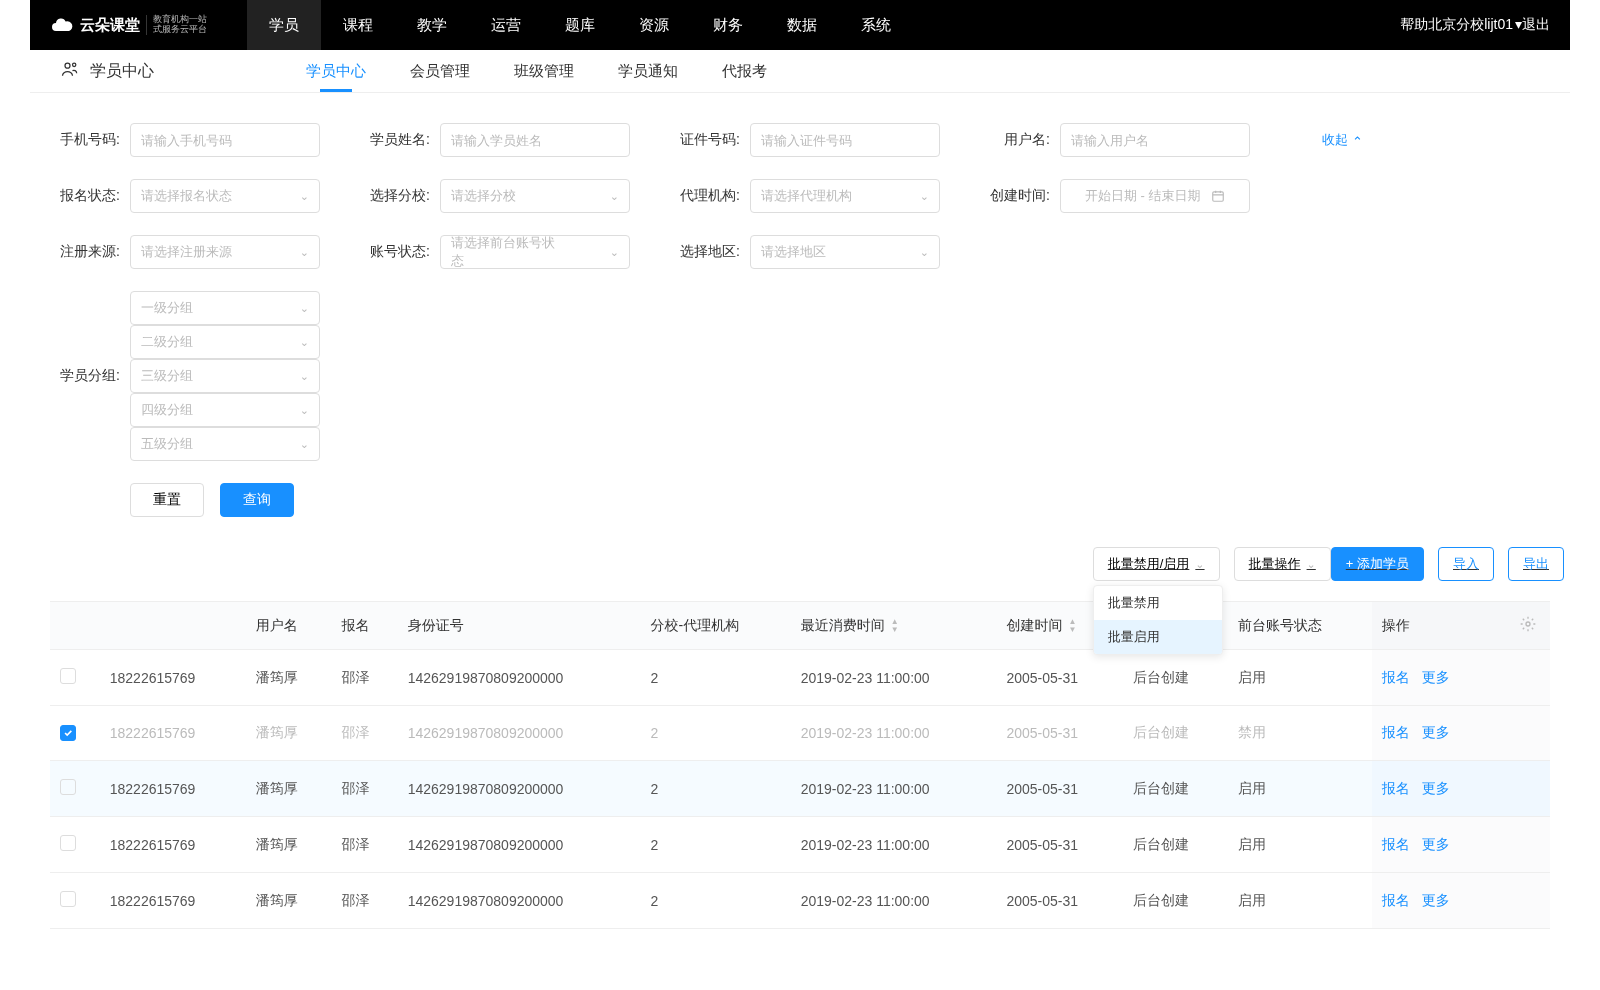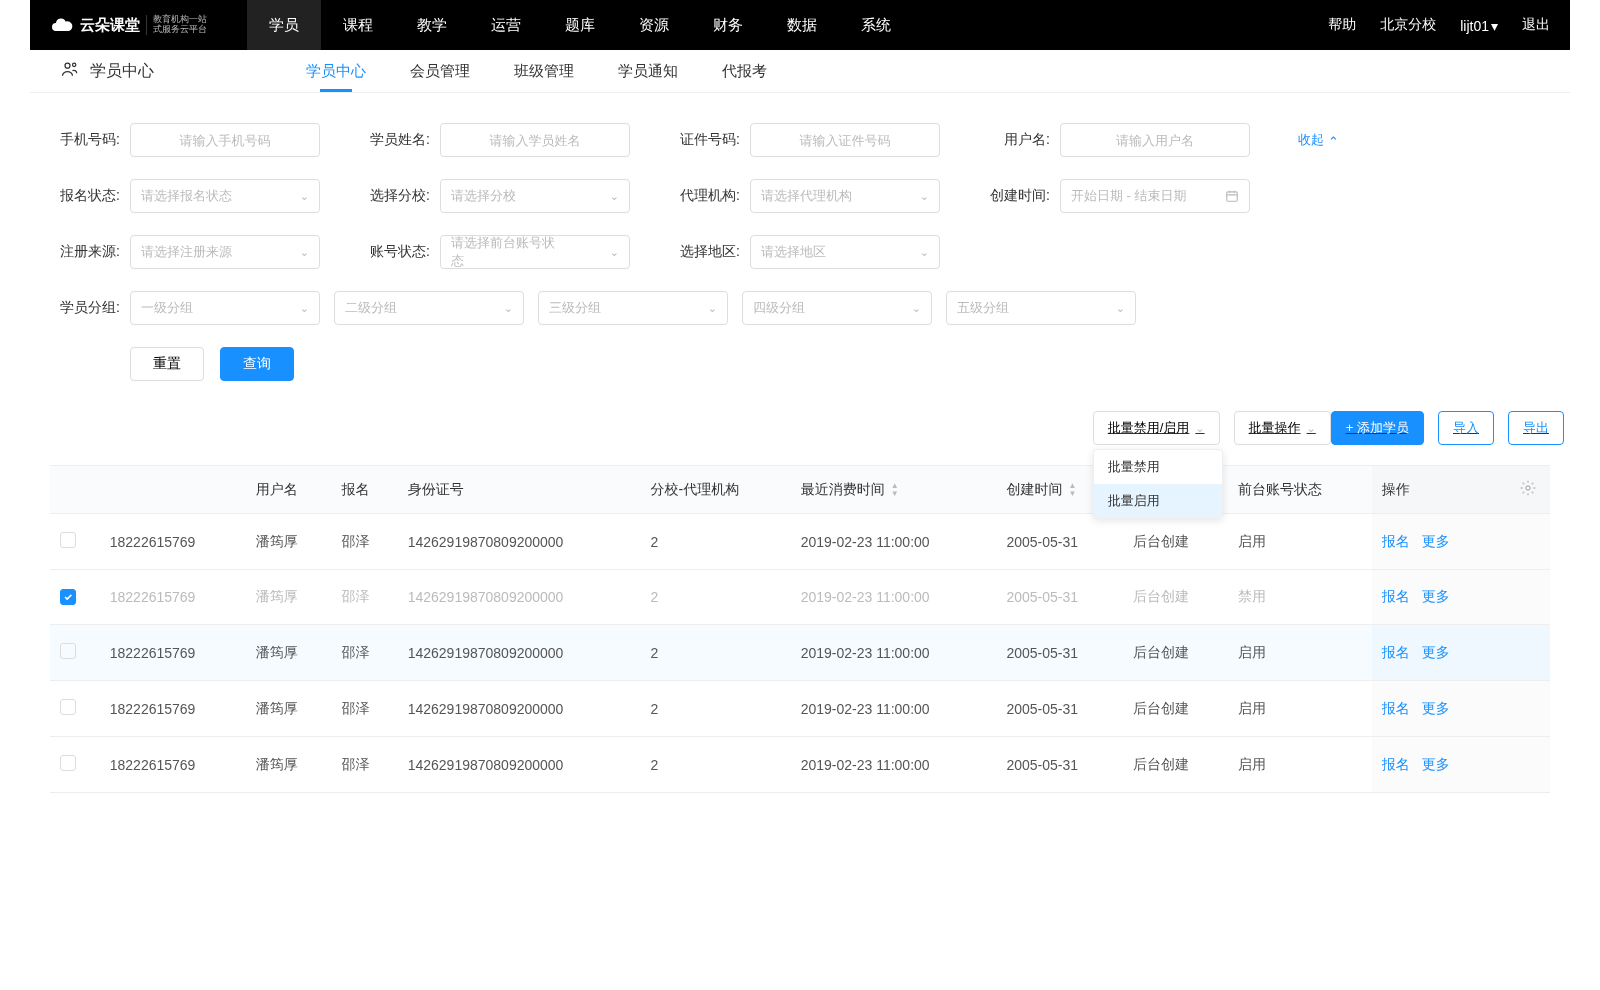"帮助" .top-nav-right { align-items: flex-end -> flex-start; gap: 24px -> none }
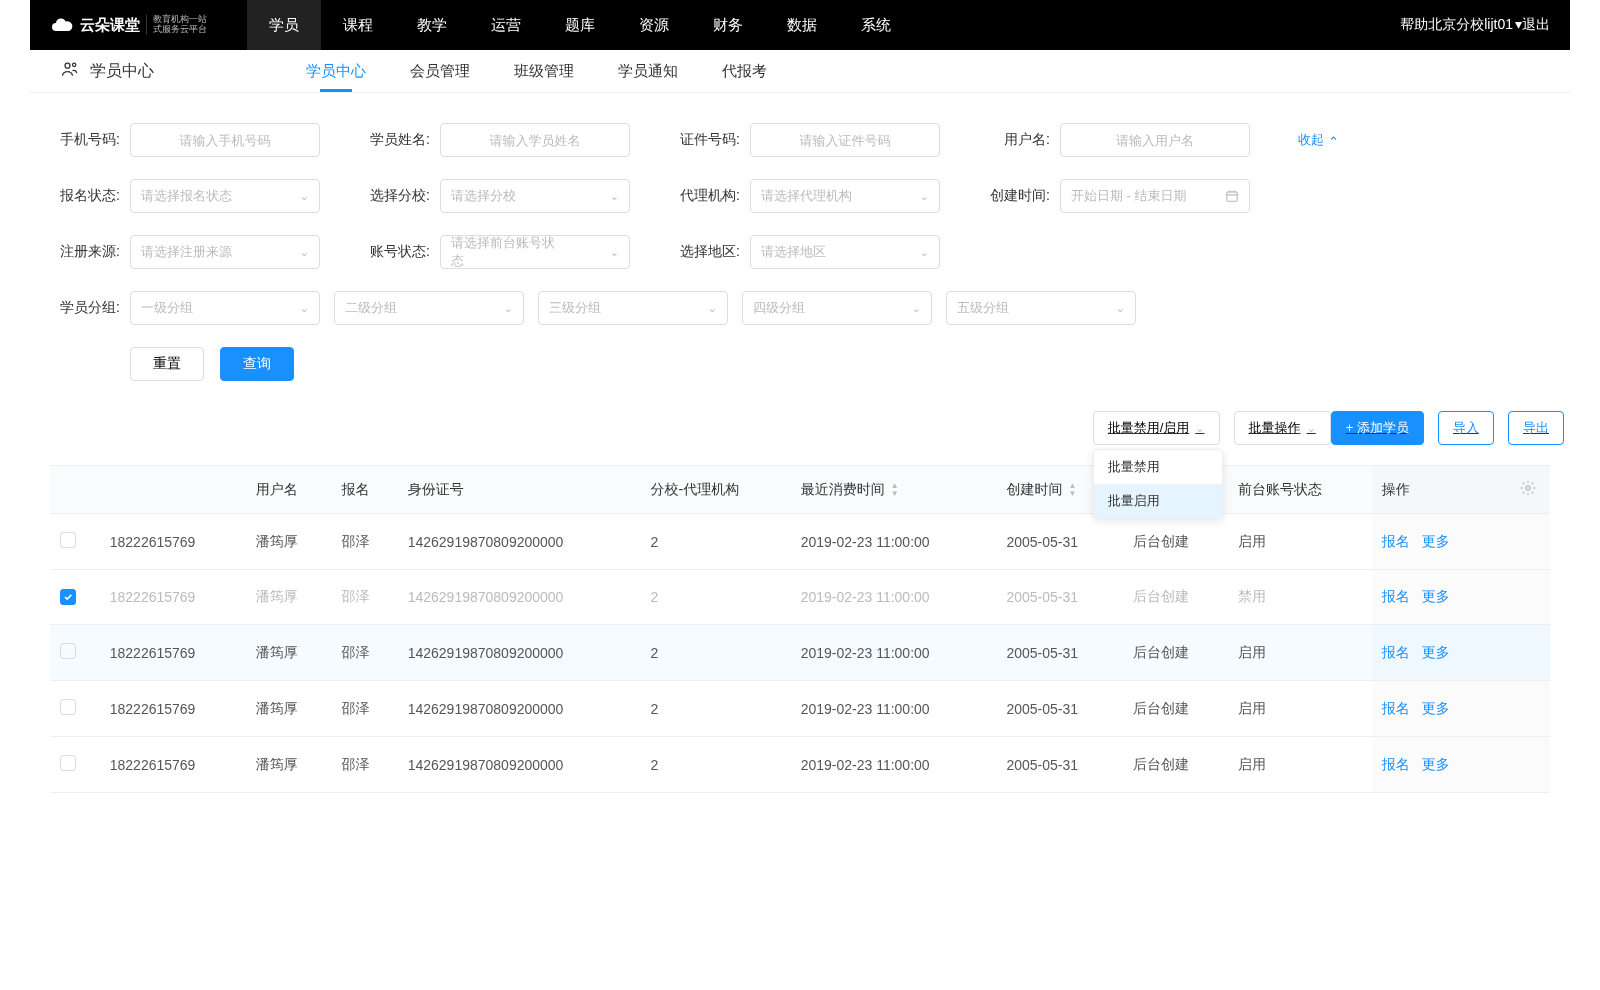"请输入手机号码" .filter-input { text-align: center -> none }
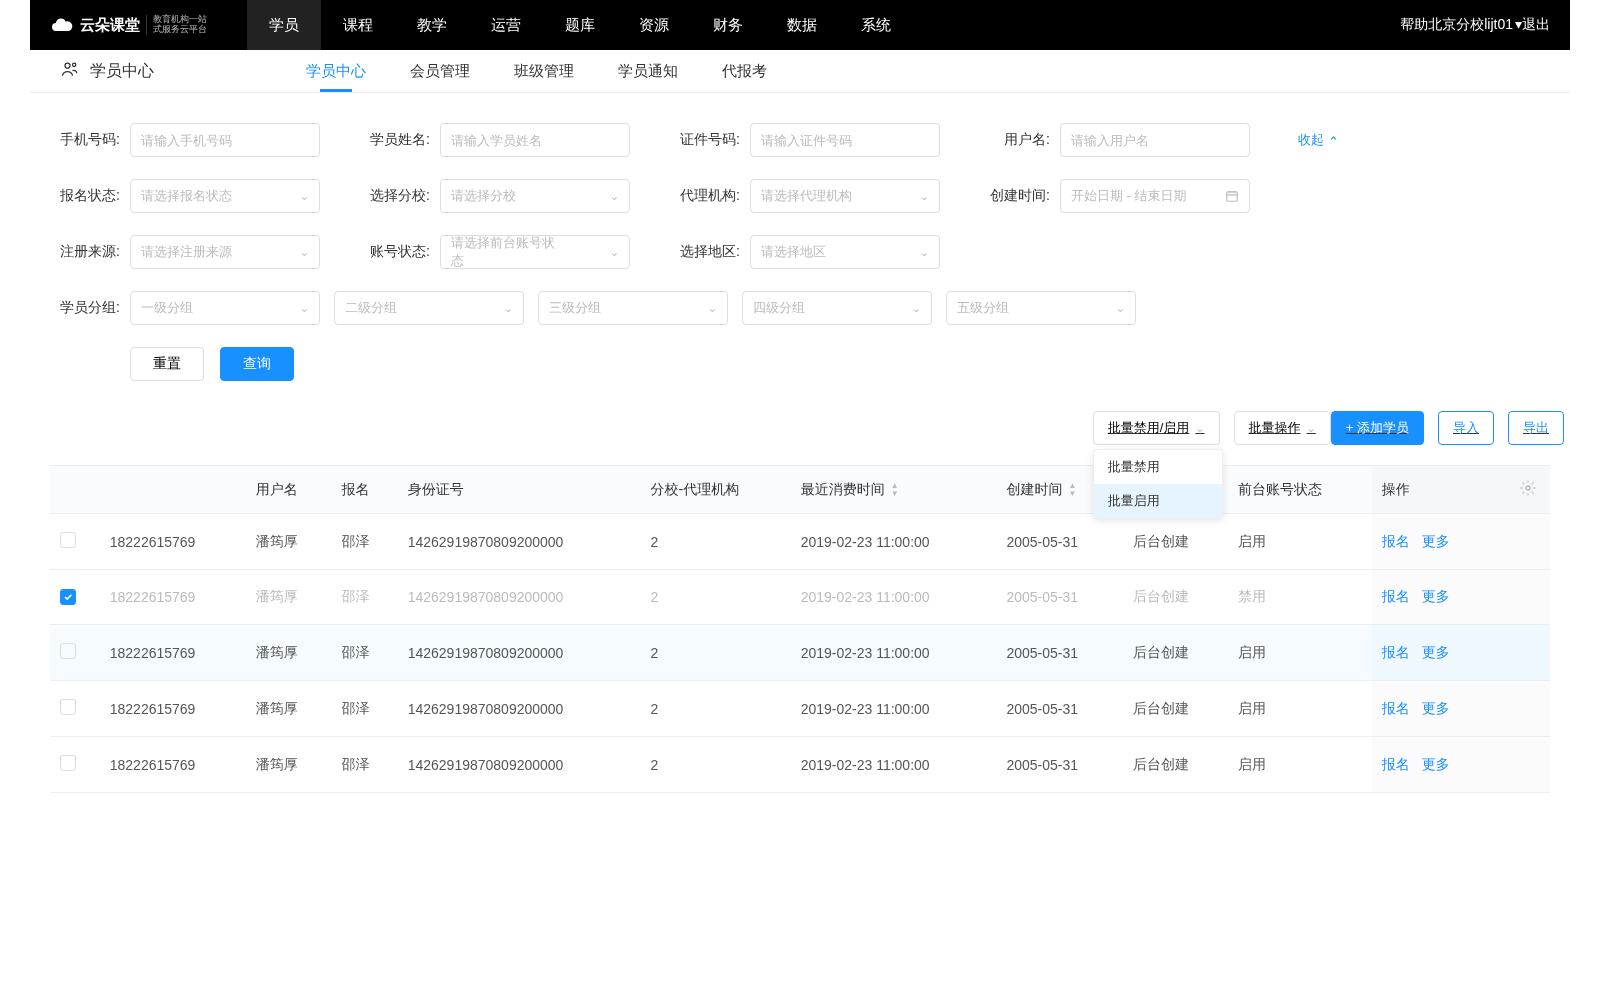"收起" .collapse-link { margin-left: 8px -> 32px }
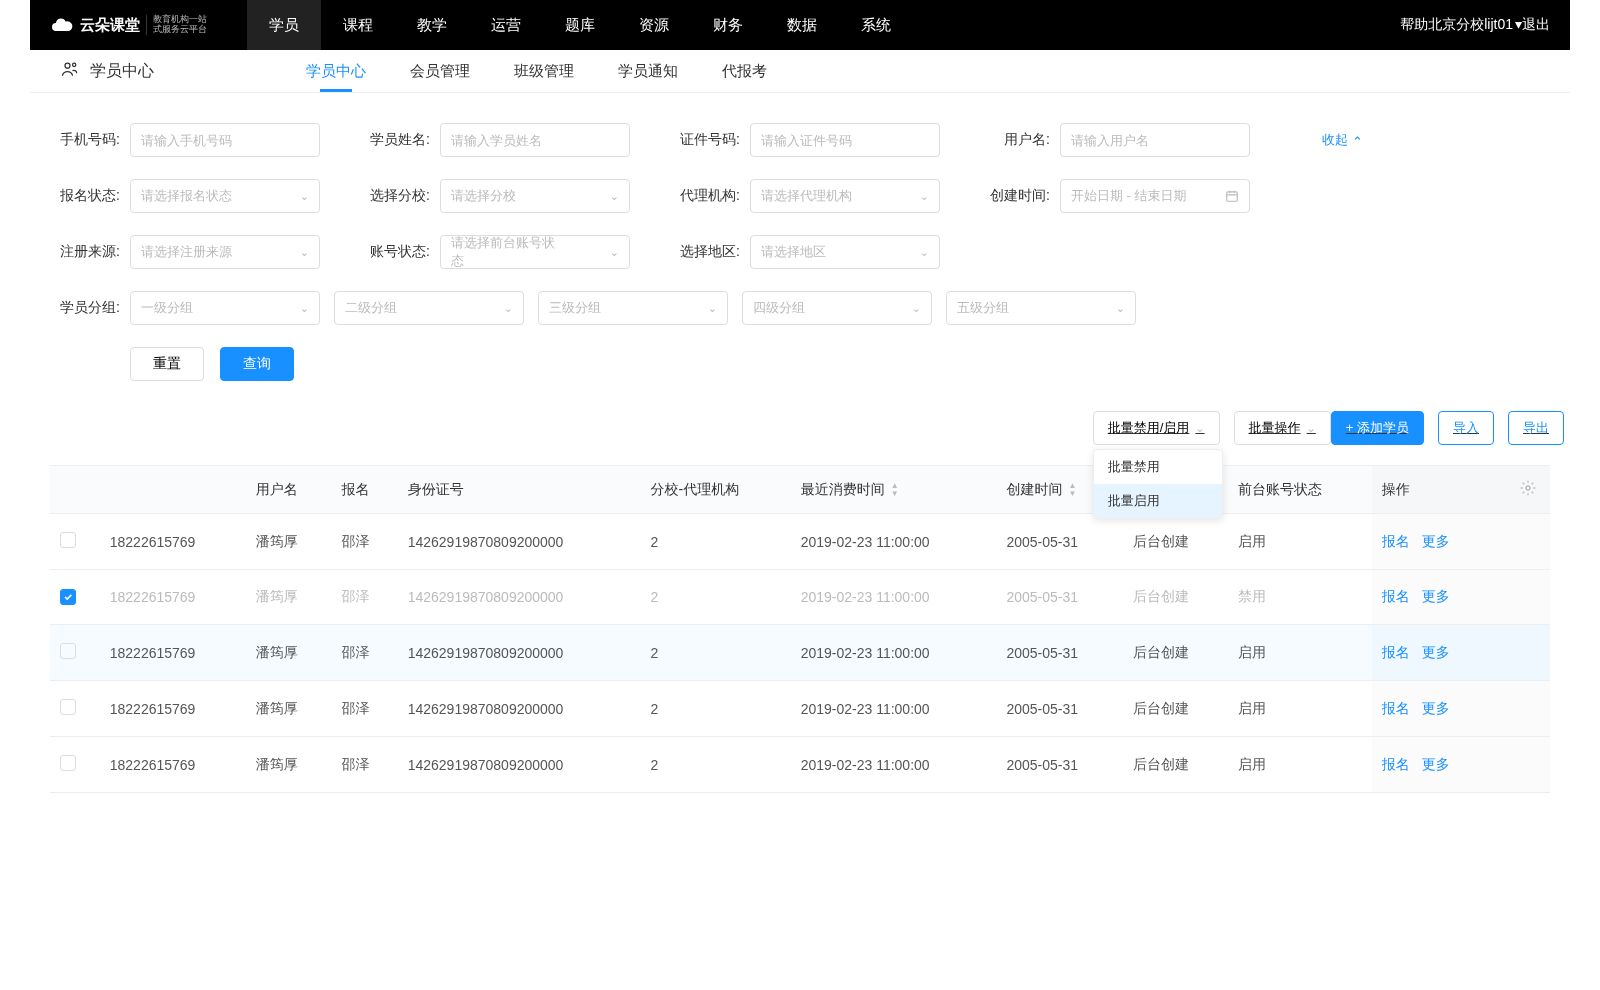"开始日期 - 结束日期" .filter-date { padding: 0 10px -> 0 24px }
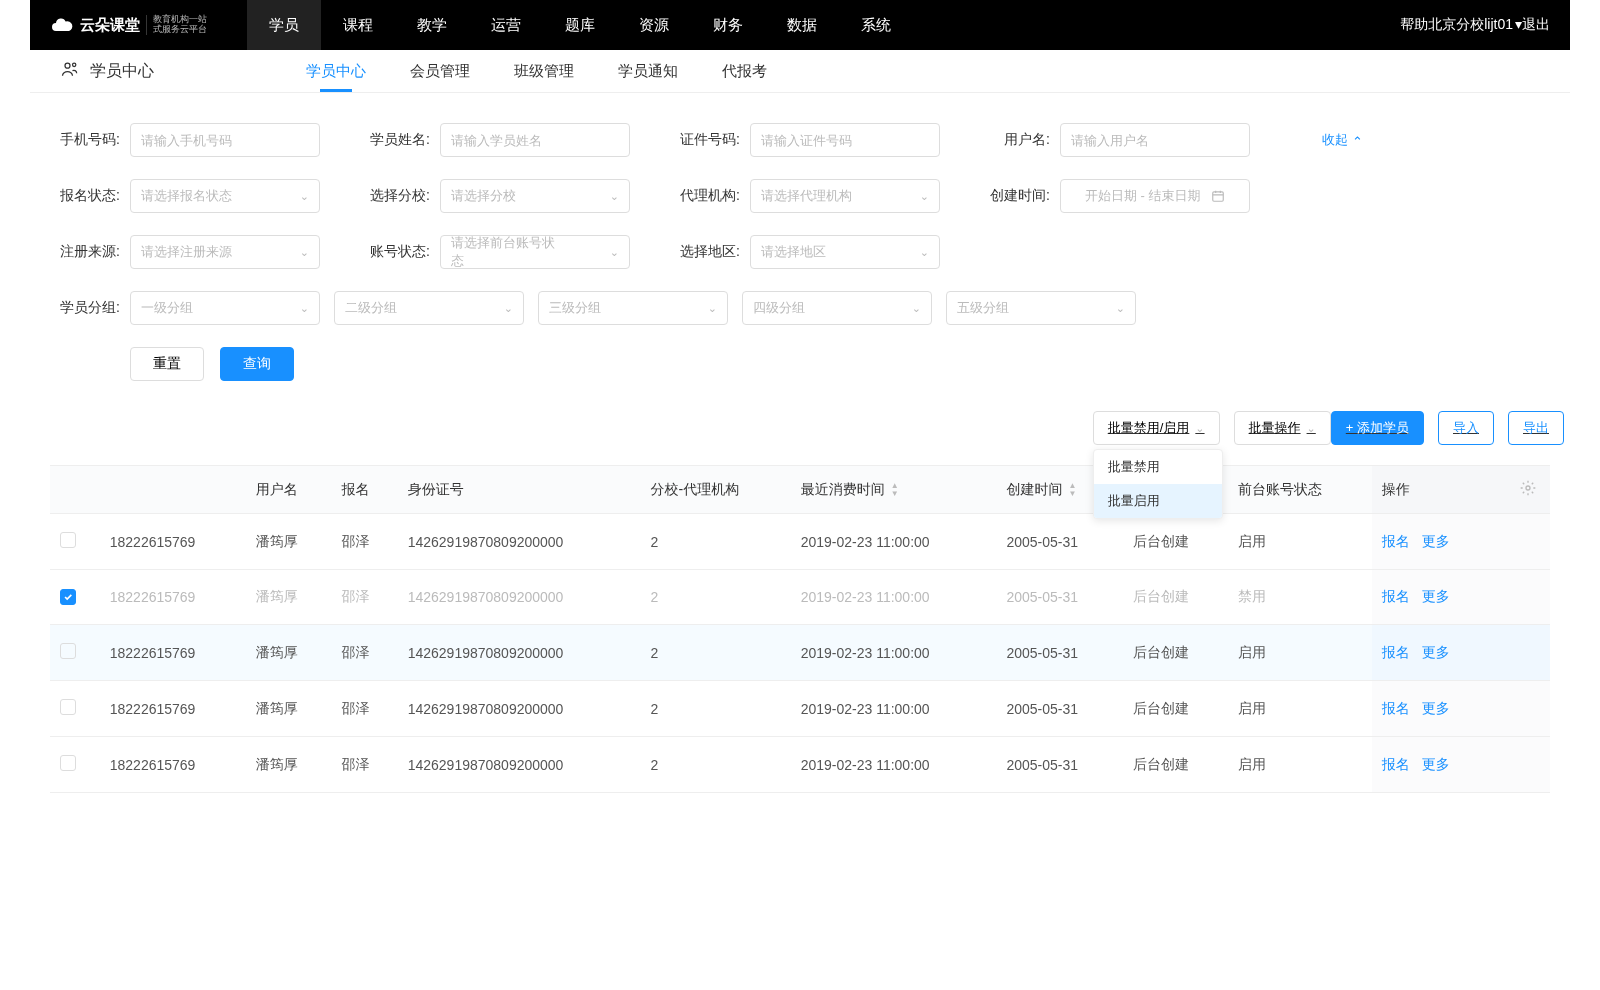"一级分组" div { flex-direction: none -> column }
